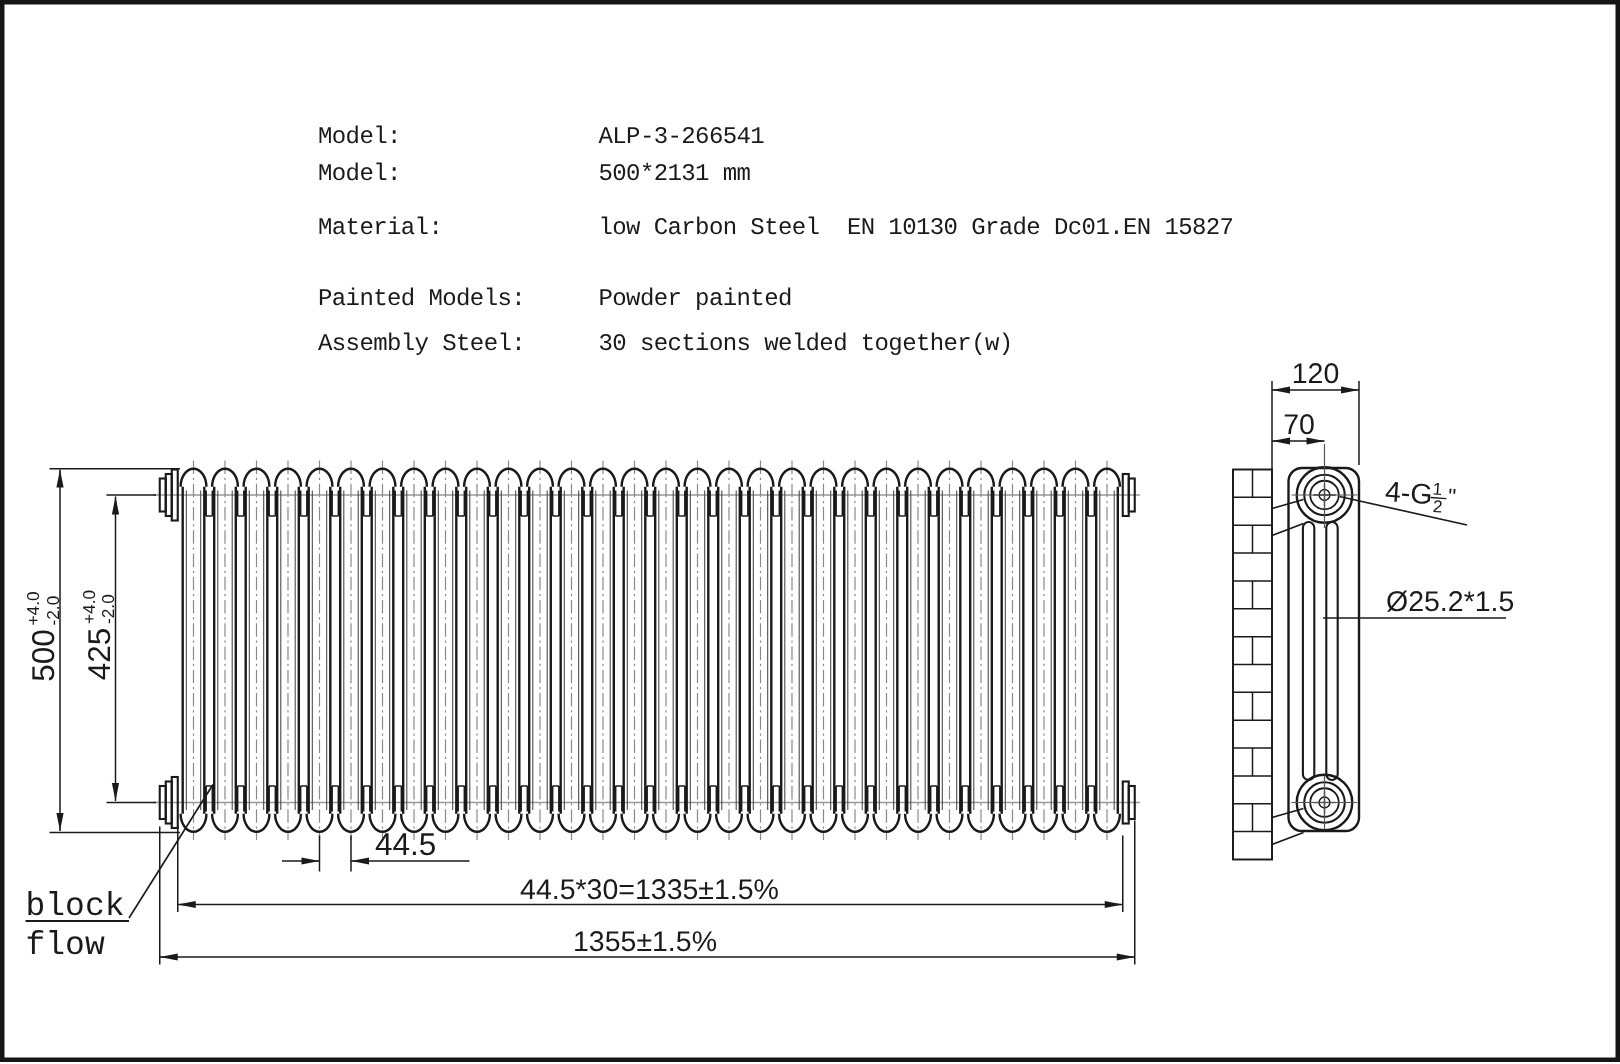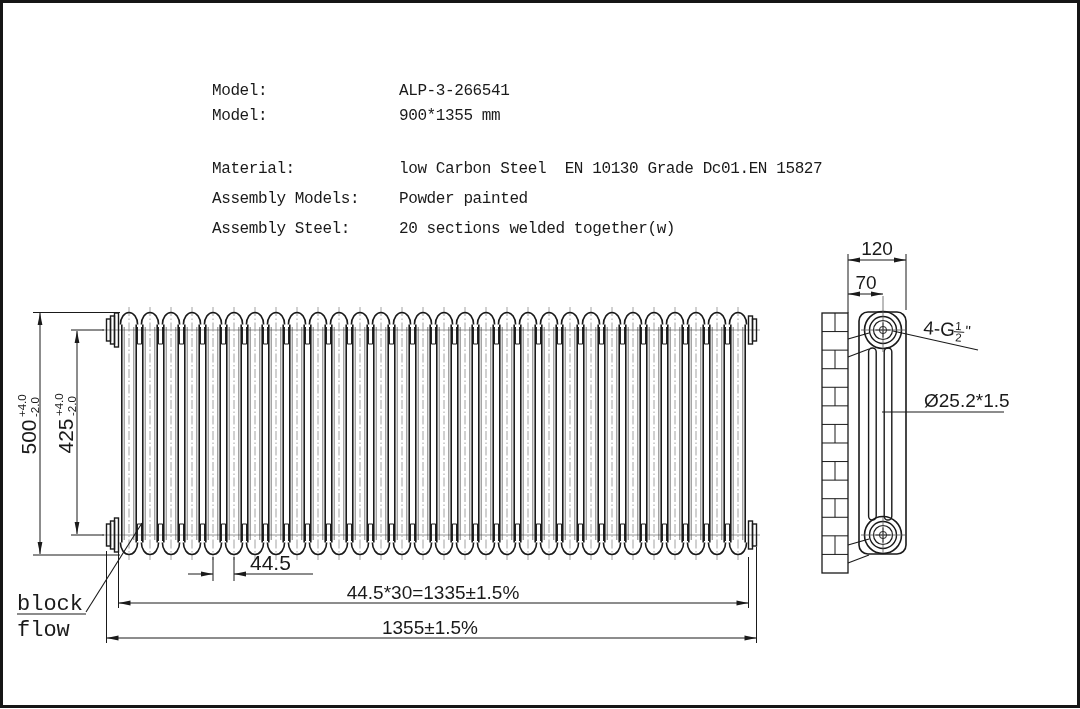"900*1355 mm" span.val { text: 900*1355 -> 500*2131 }
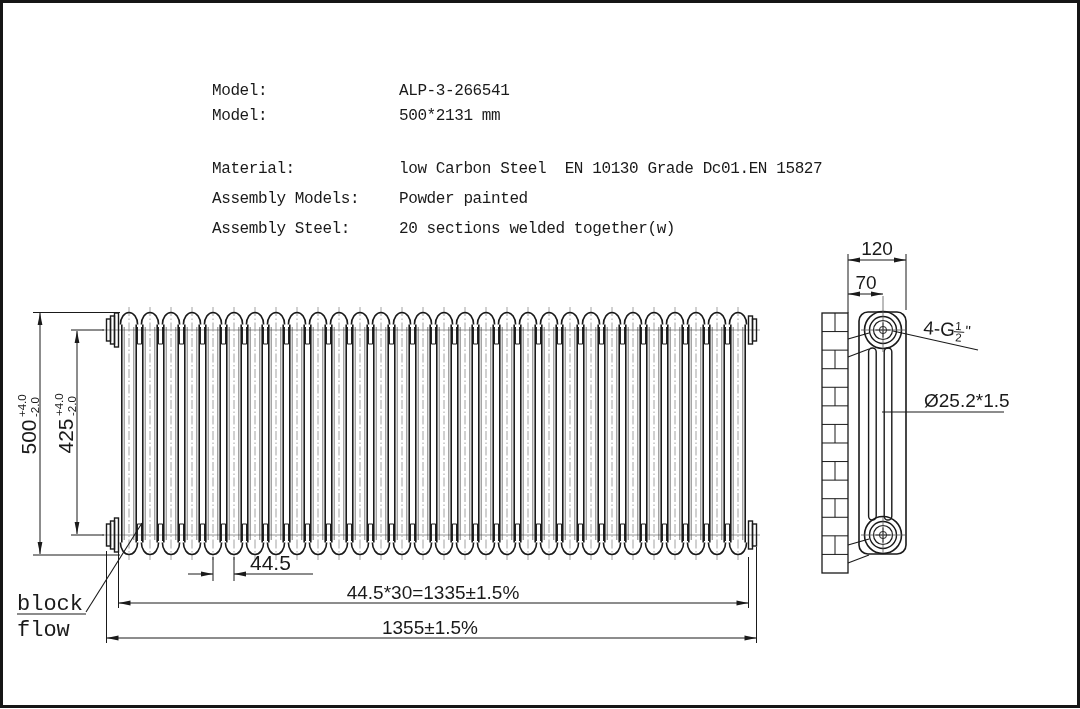"Material:" .r3 { top: 78px -> 61px }
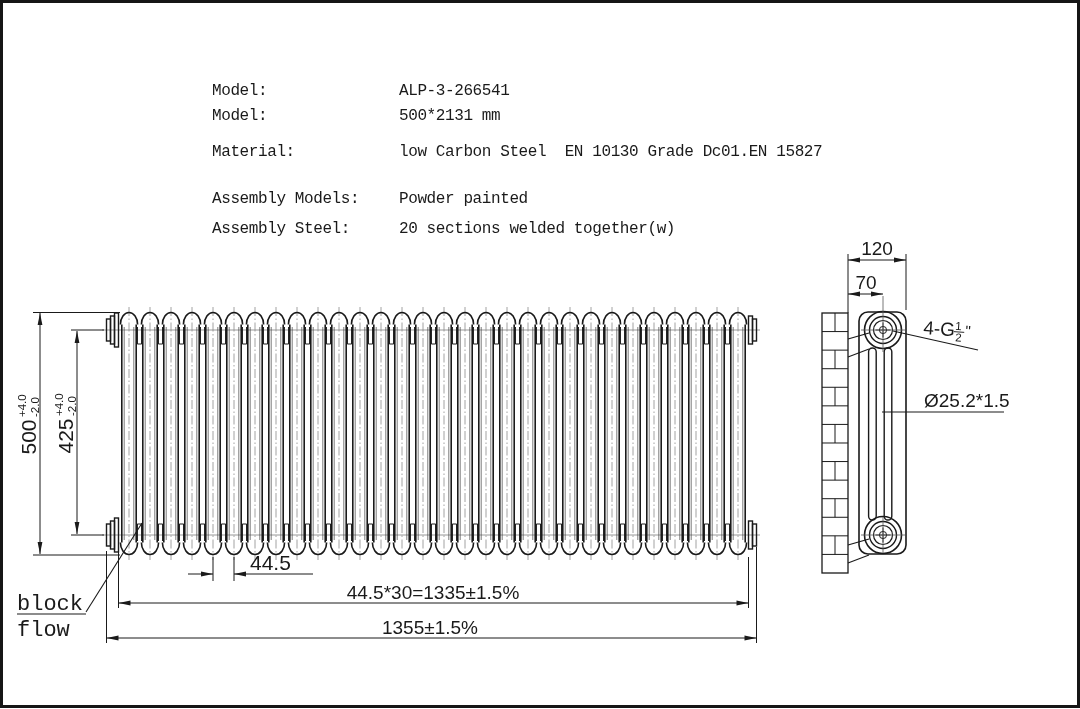"Assembly Models:" span.lbl { text: Assembly -> Painted }
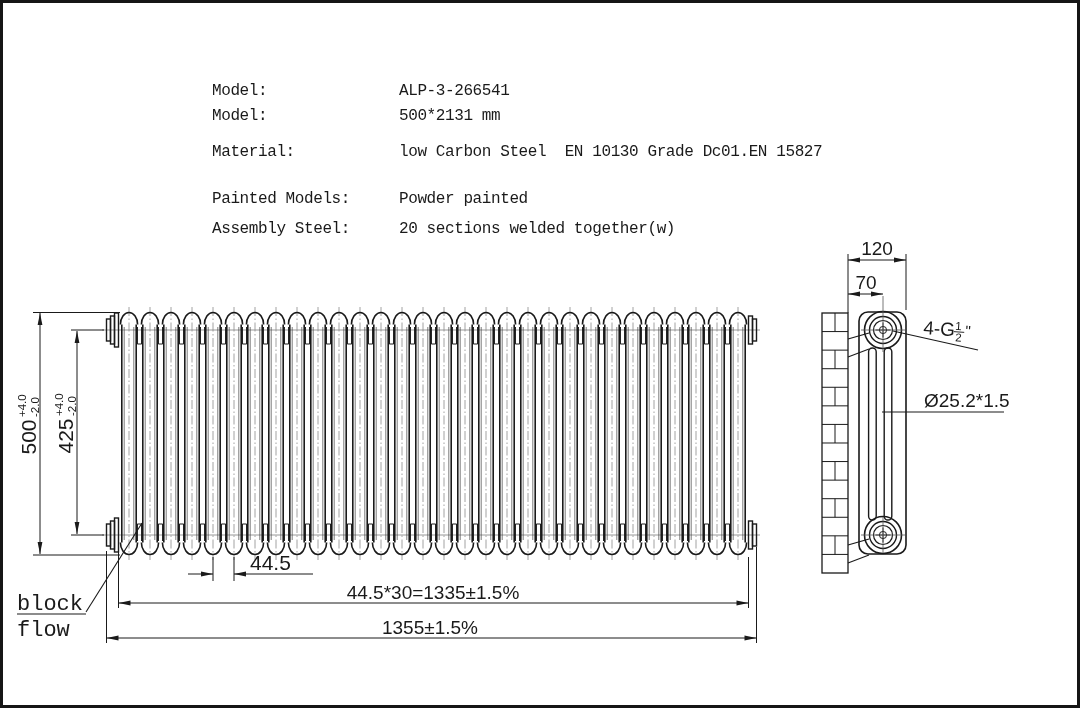"20 sections welded together(w)" span.val { text: 20 -> 30 }
